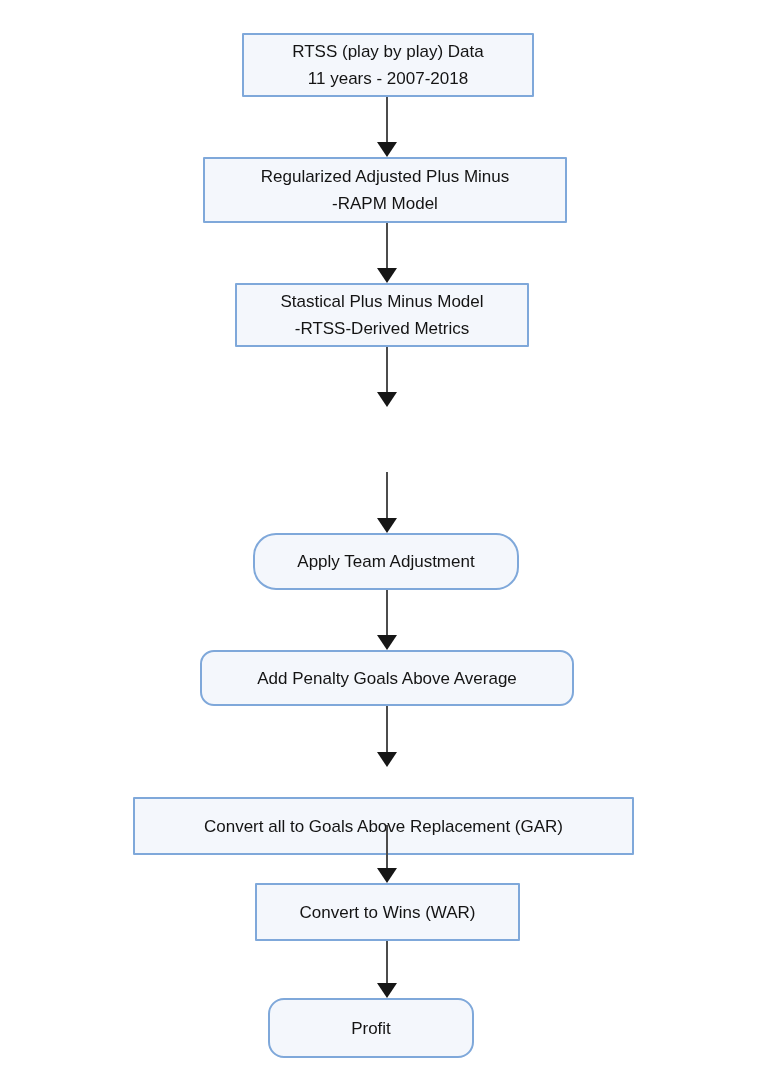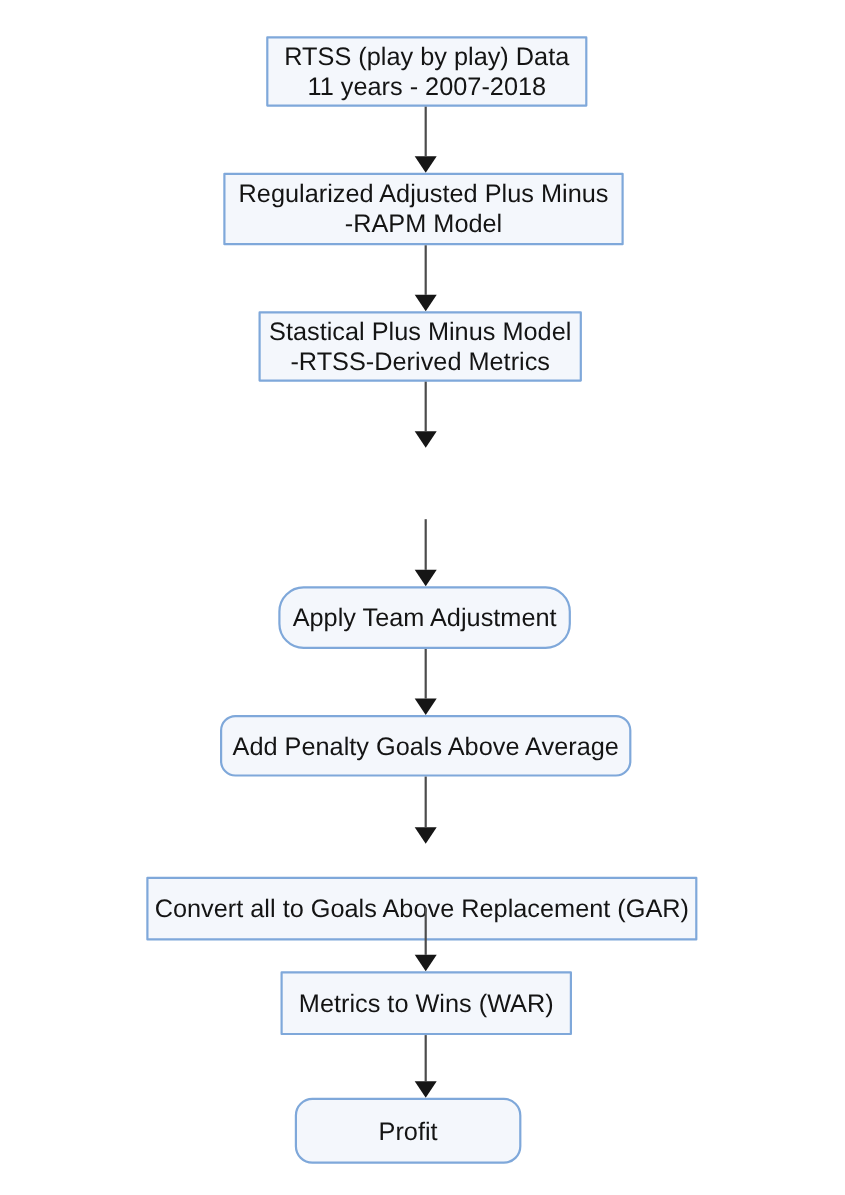"RTSS (play by play) Data" .flow-box { font-size: 23px -> 17px }
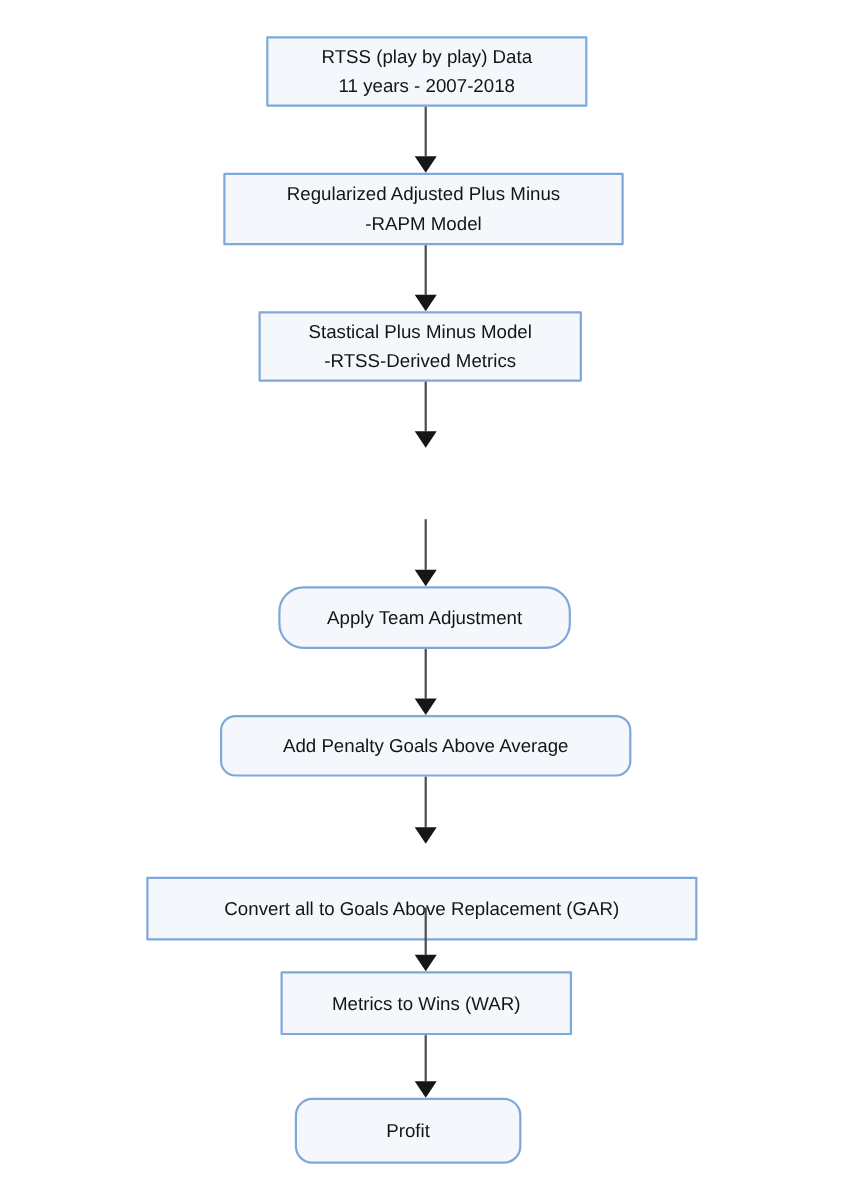"Metrics to Wins (WAR)" span { text: Metrics -> Convert }
